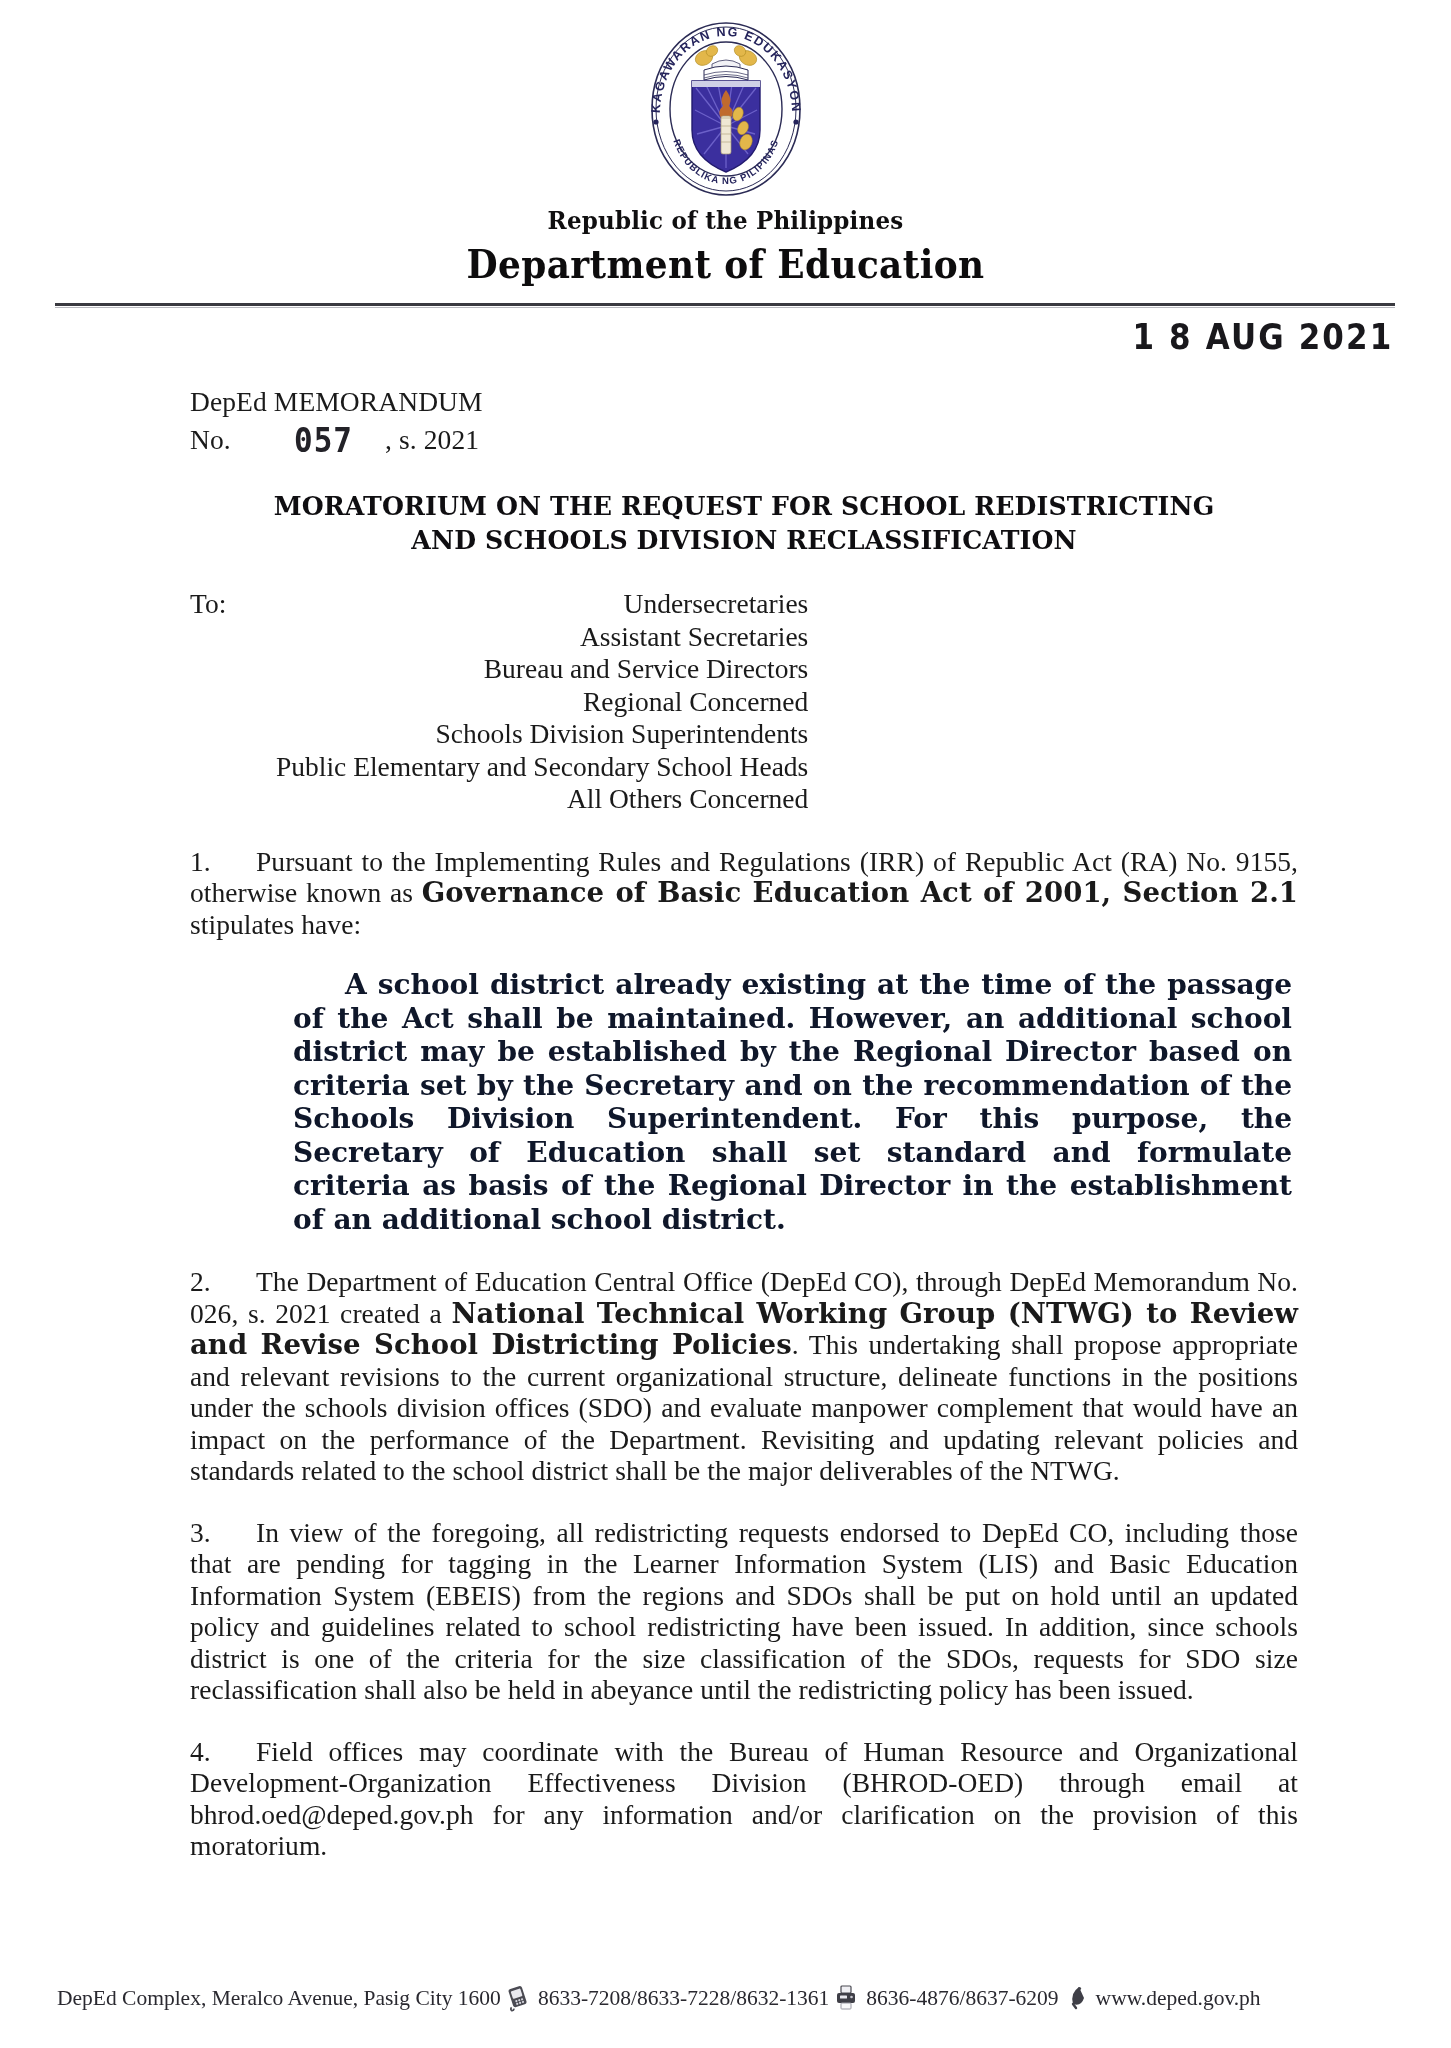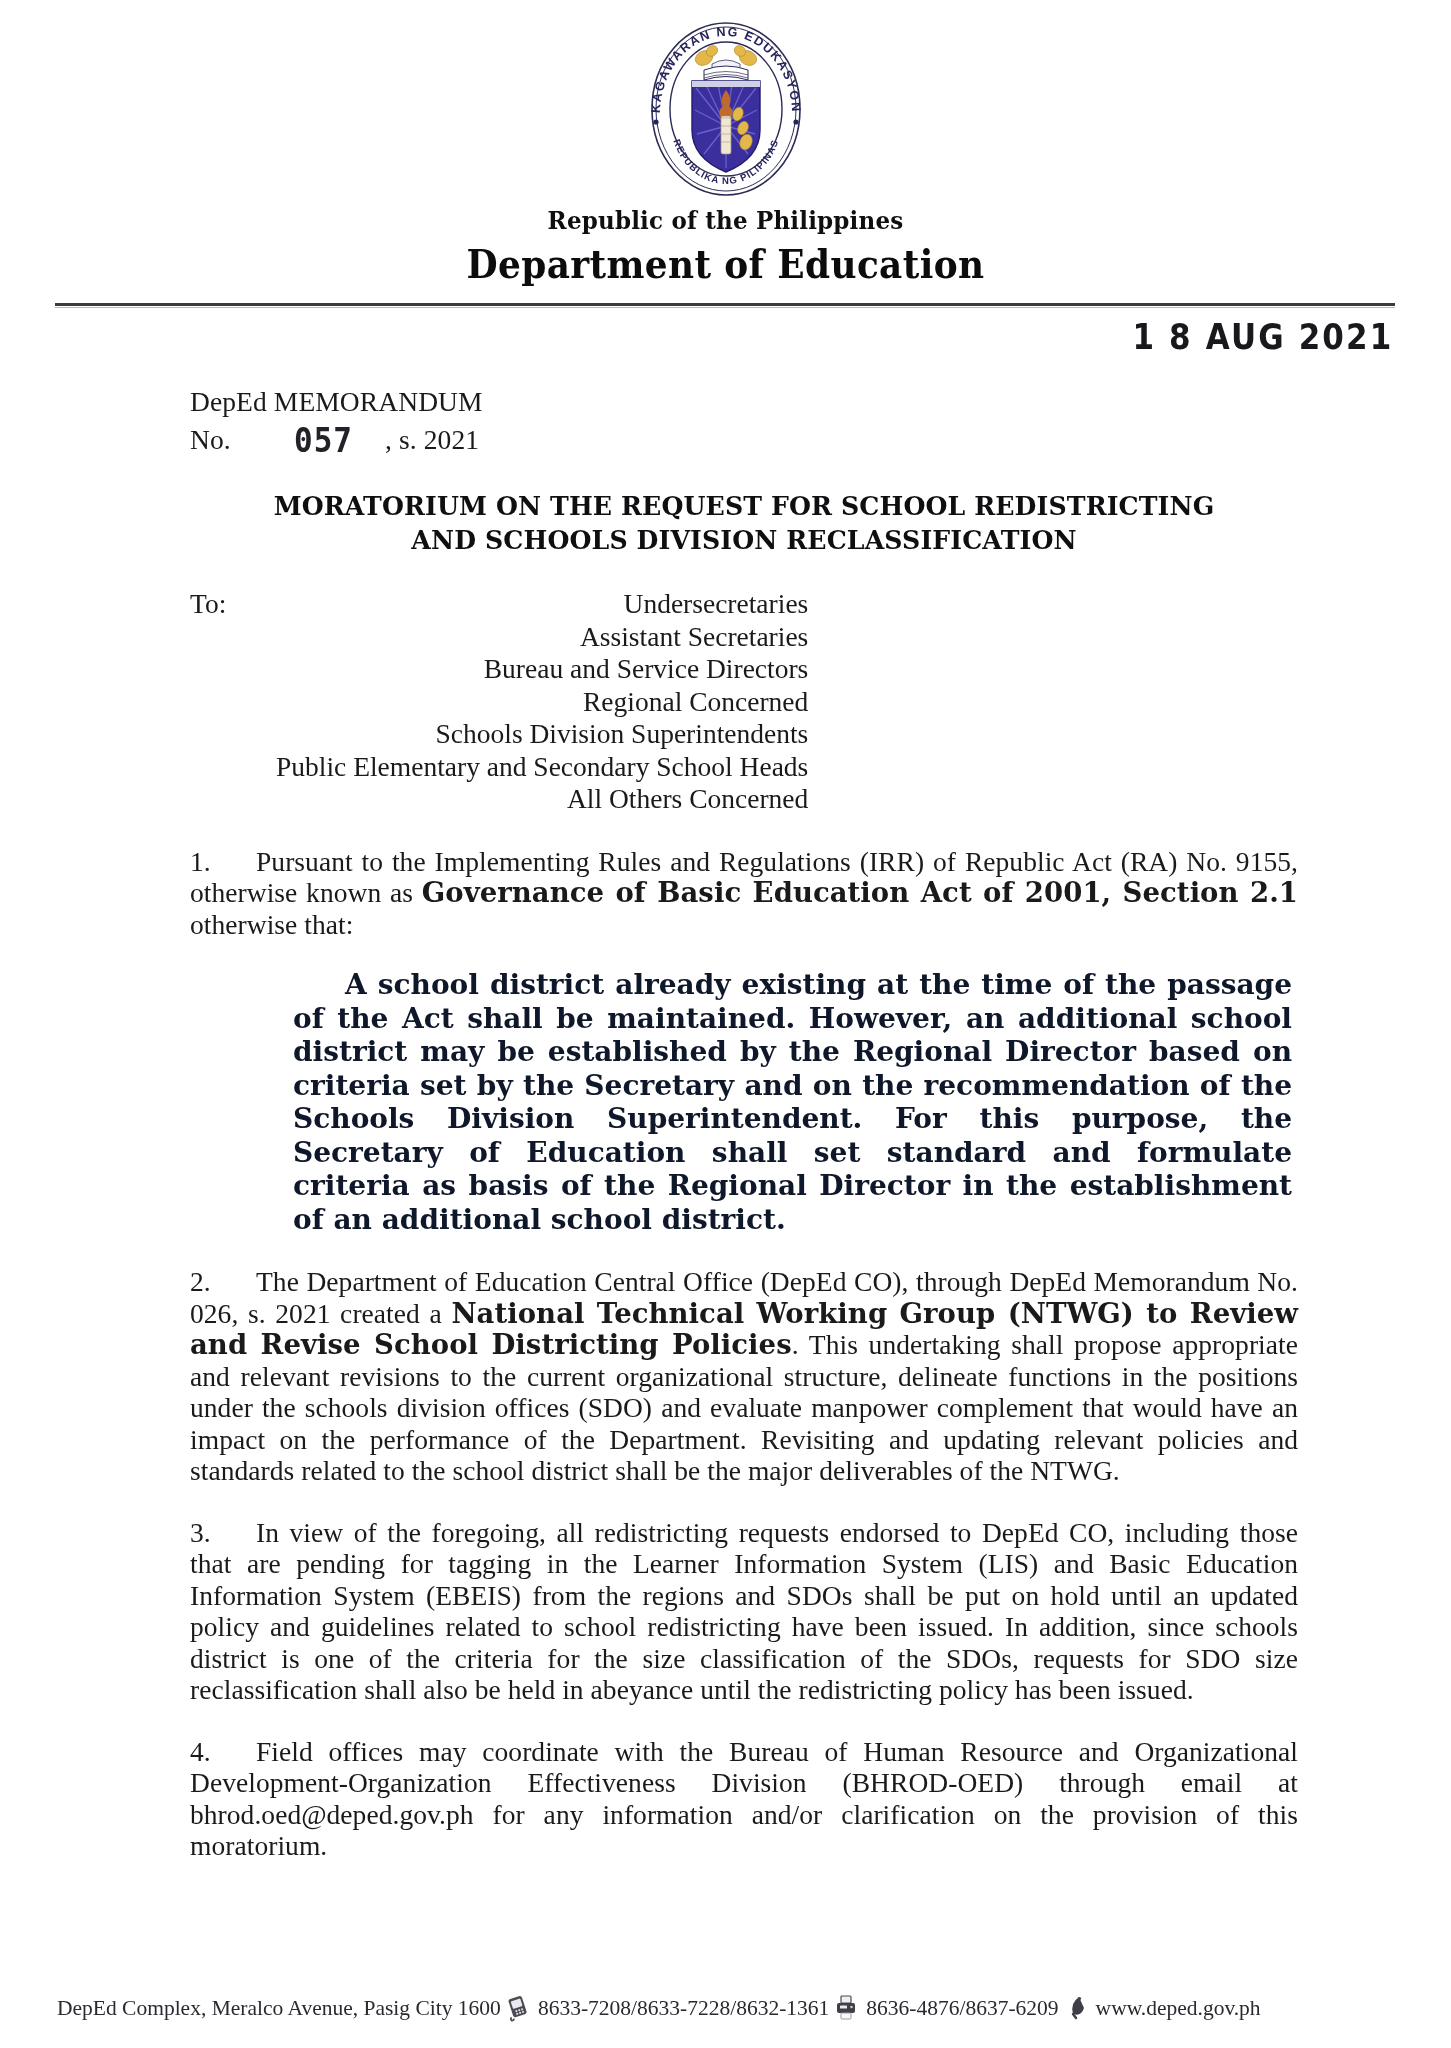"otherwise that:" span { text: otherwise that -> stipulates have }
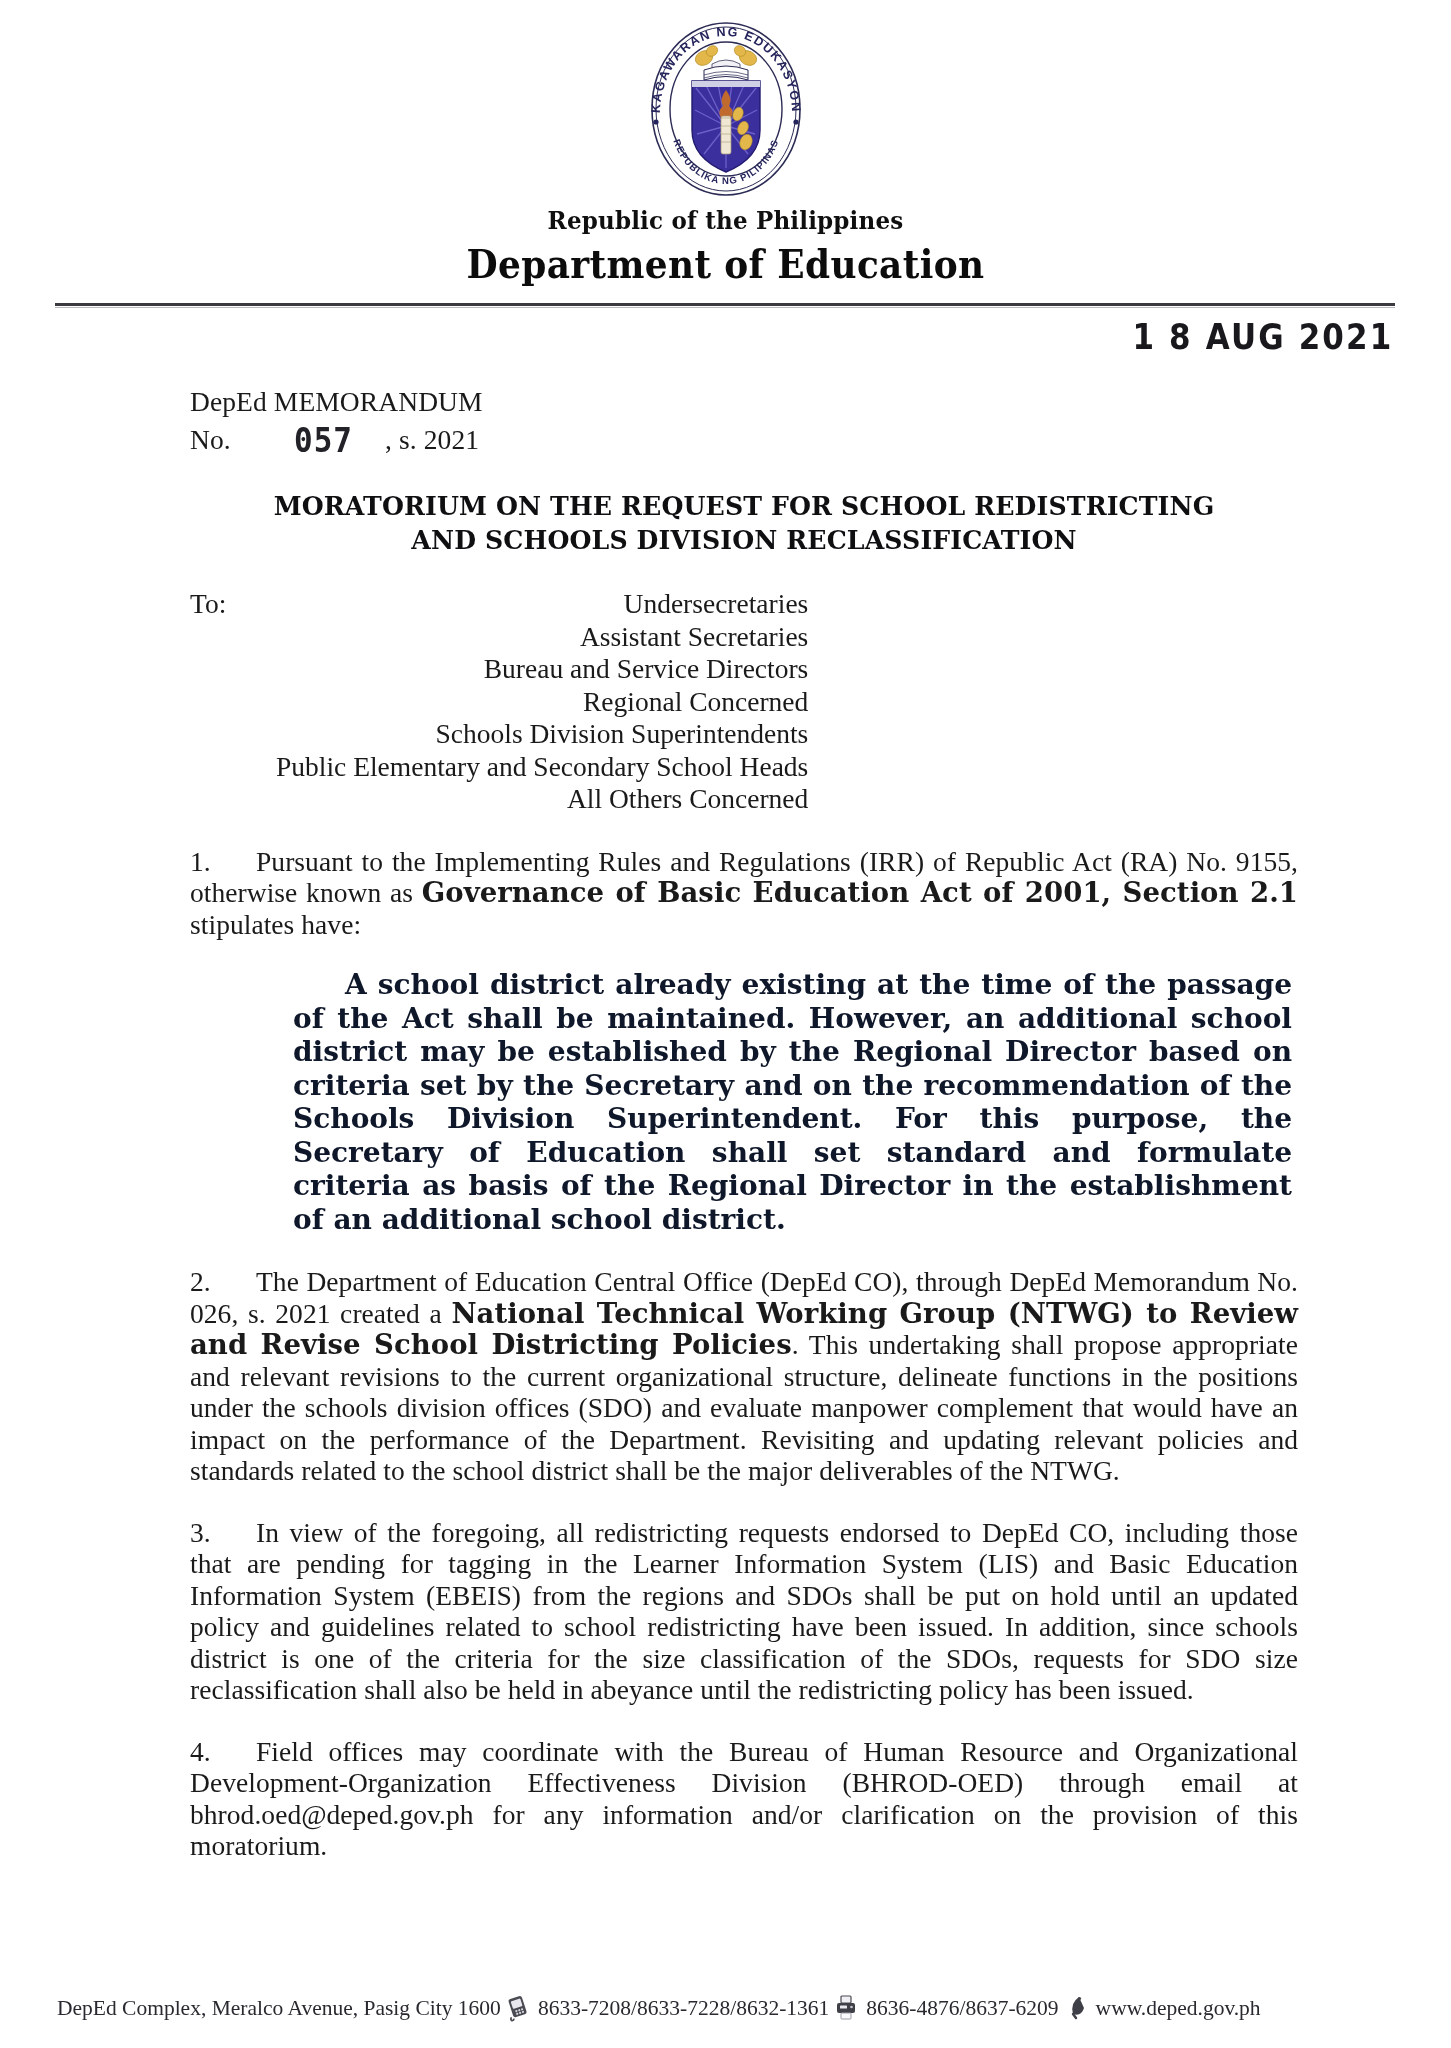"DepEd Complex, Meralco Avenue, Pasig" .footer { bottom: 26px -> 36px }
